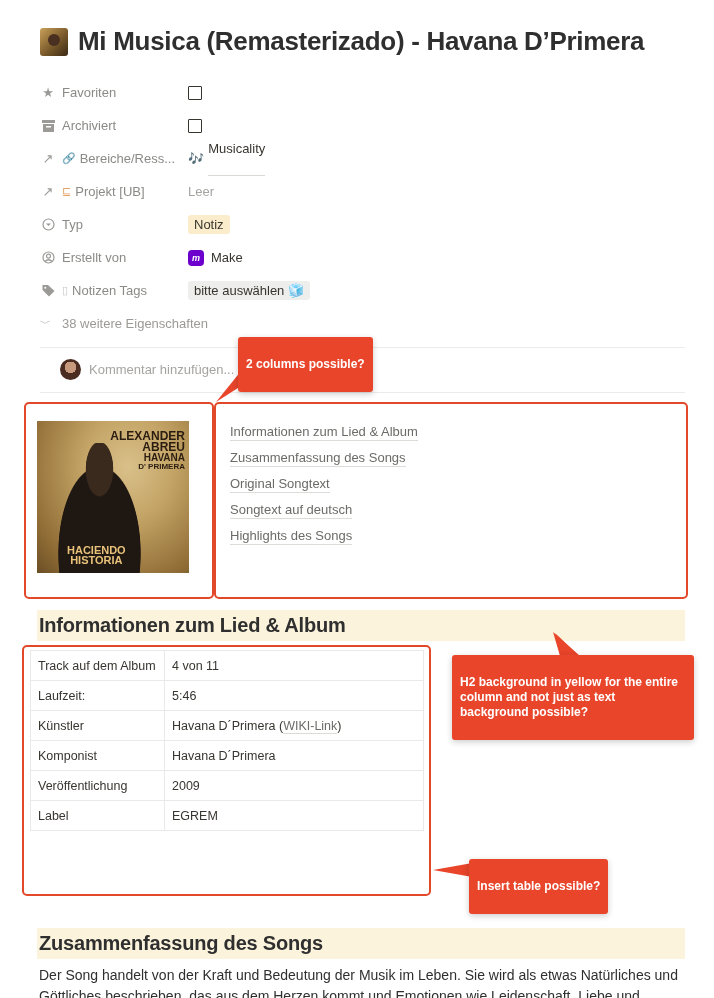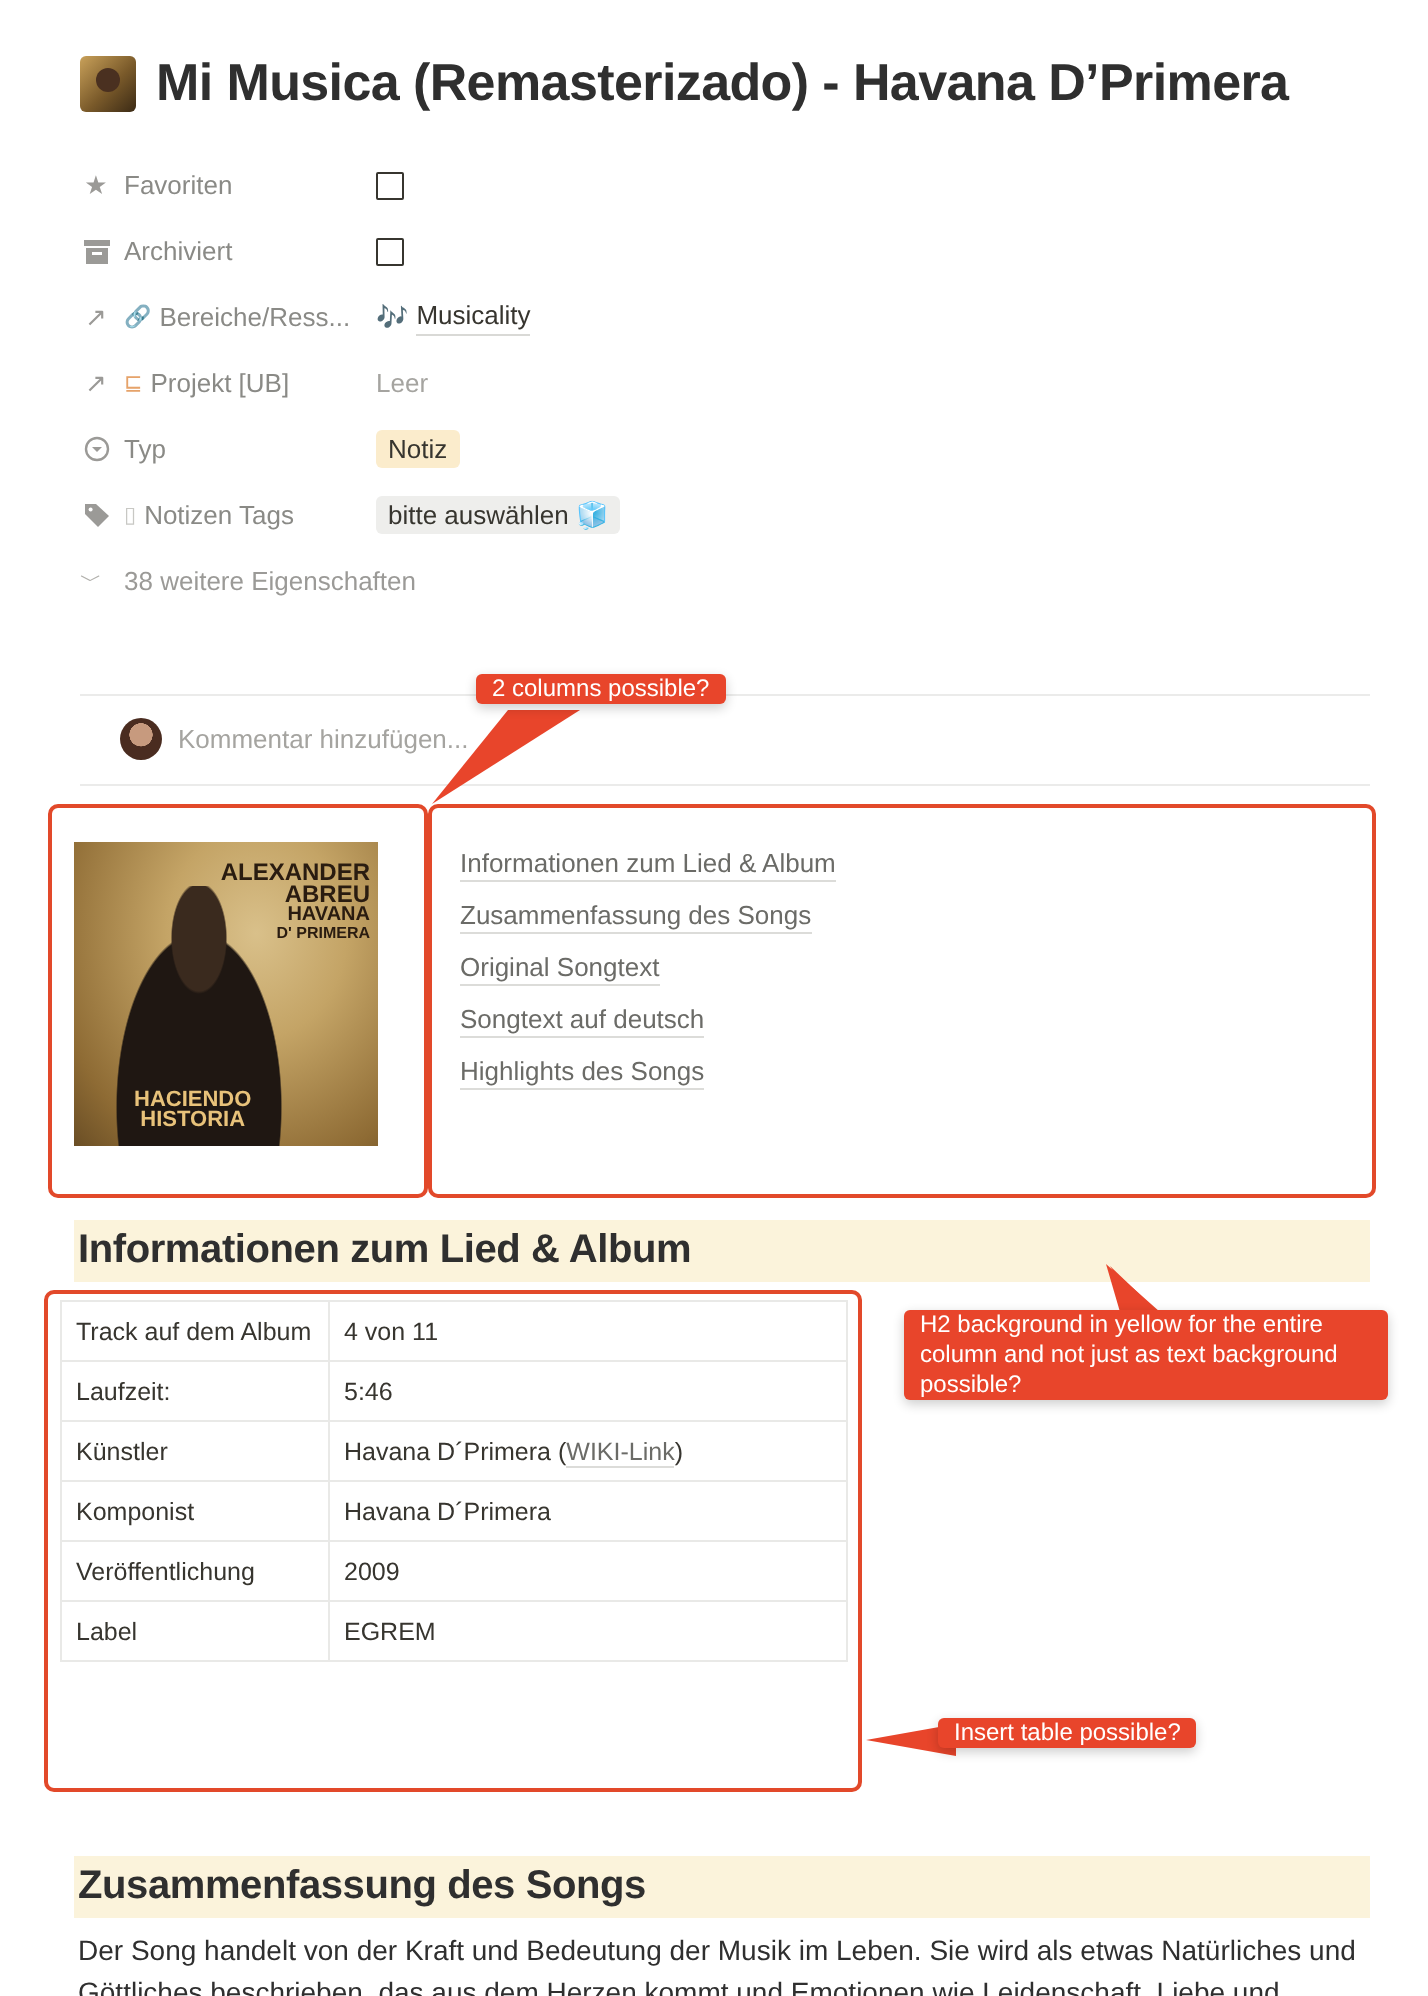"Musicality" .relation { padding-bottom: 2px -> 19px }
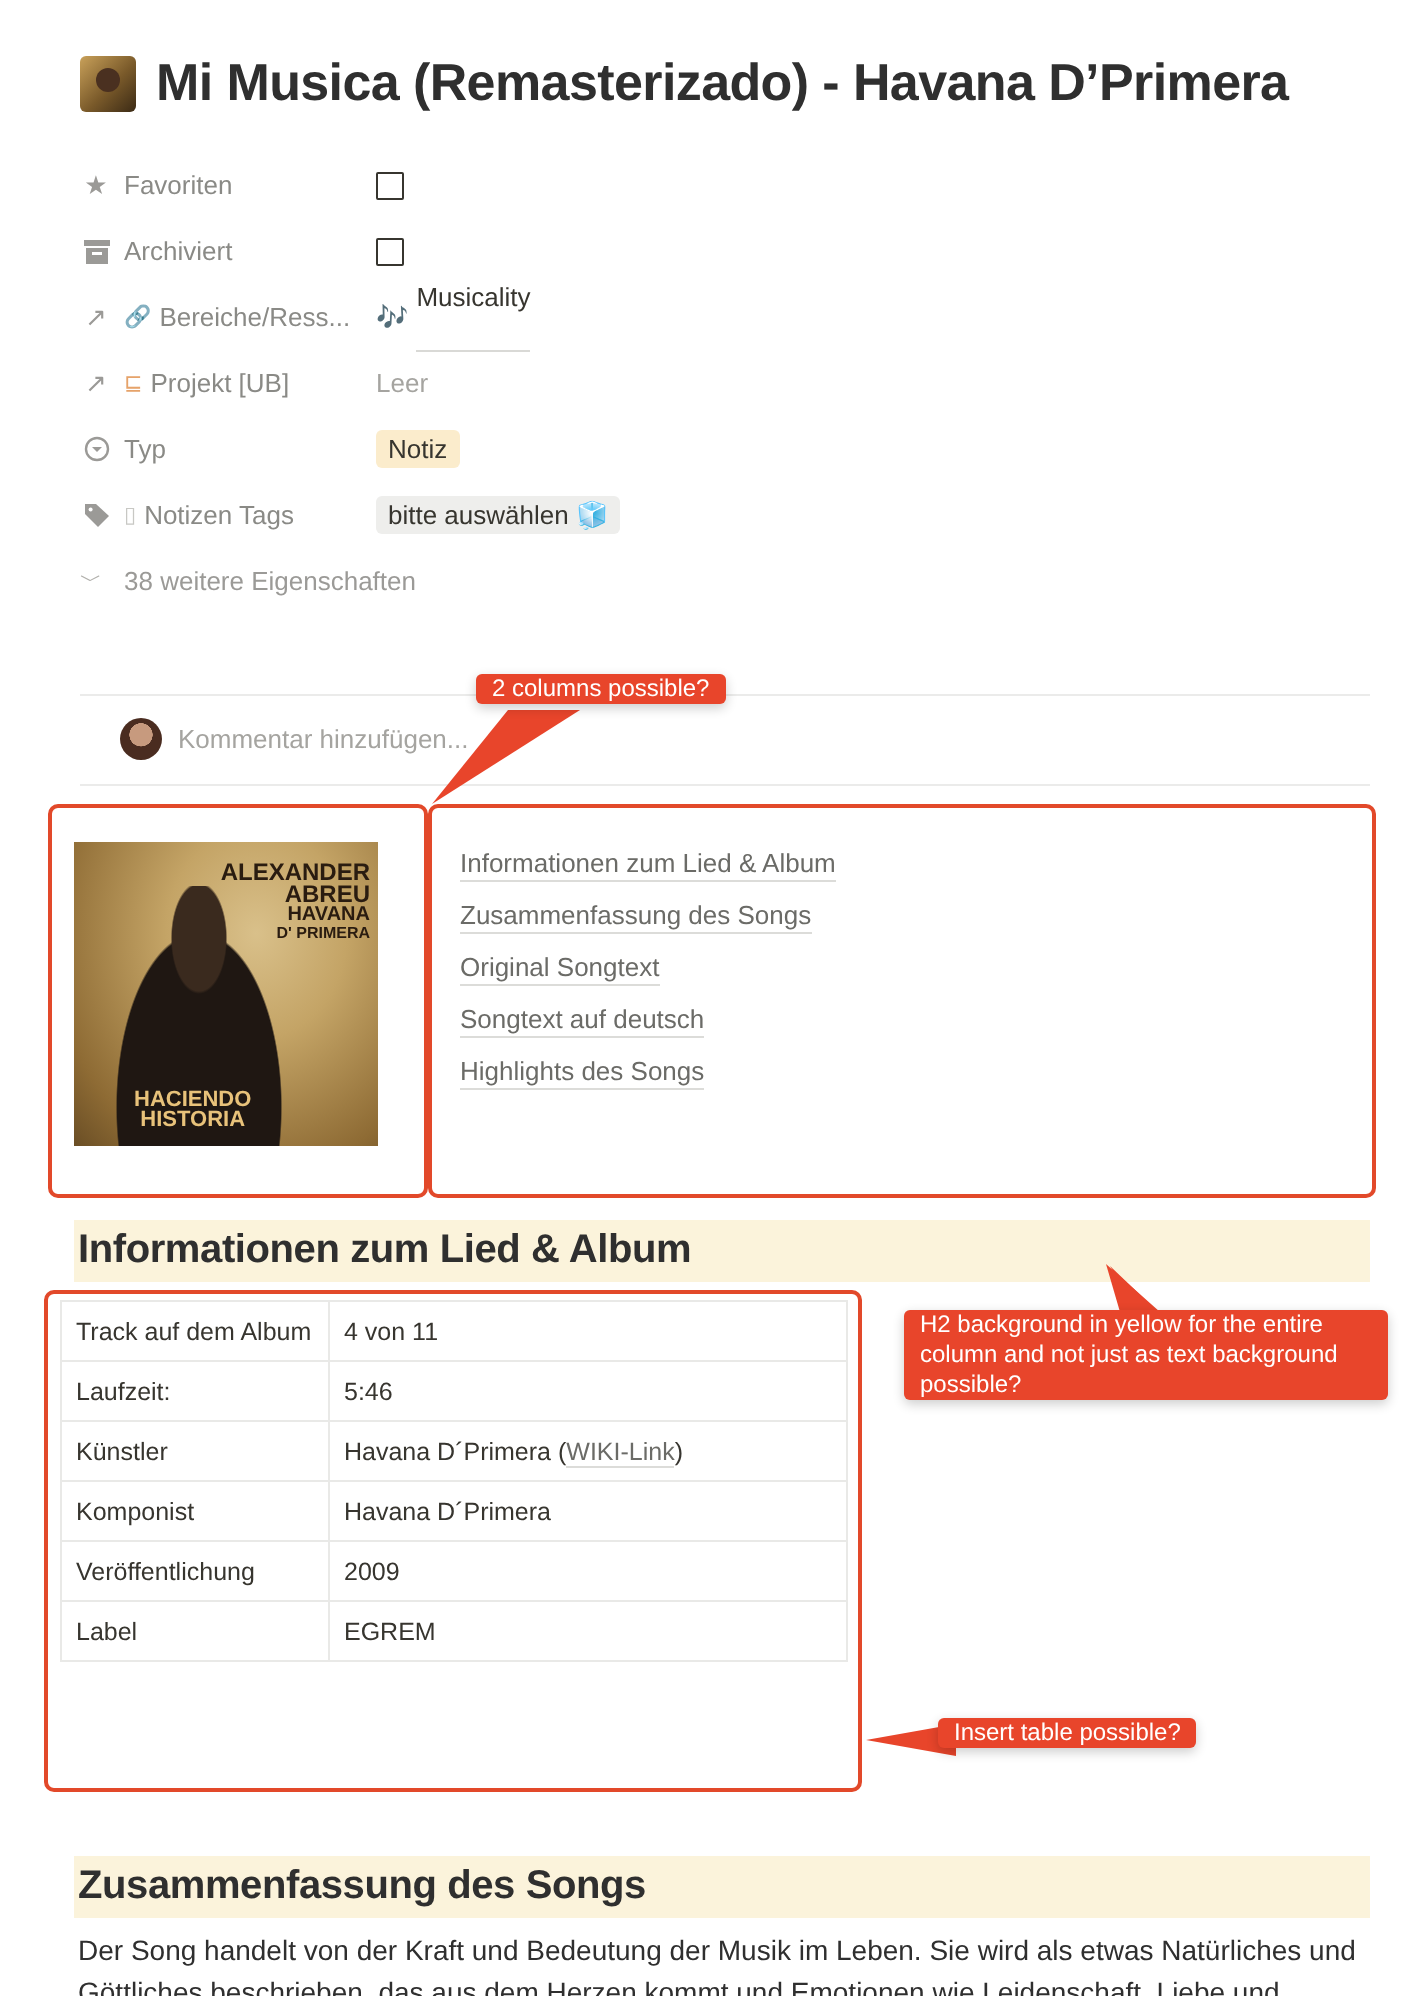"Erstellt von" div.prop { html: none -> <div> <div> <span> <svg> <circle></circle> <circle></circle> <path></path> </svg> </span> <span>Erstellt von</span> </div> <div> <span>m</span> <span>Make</span> </div> </div> }
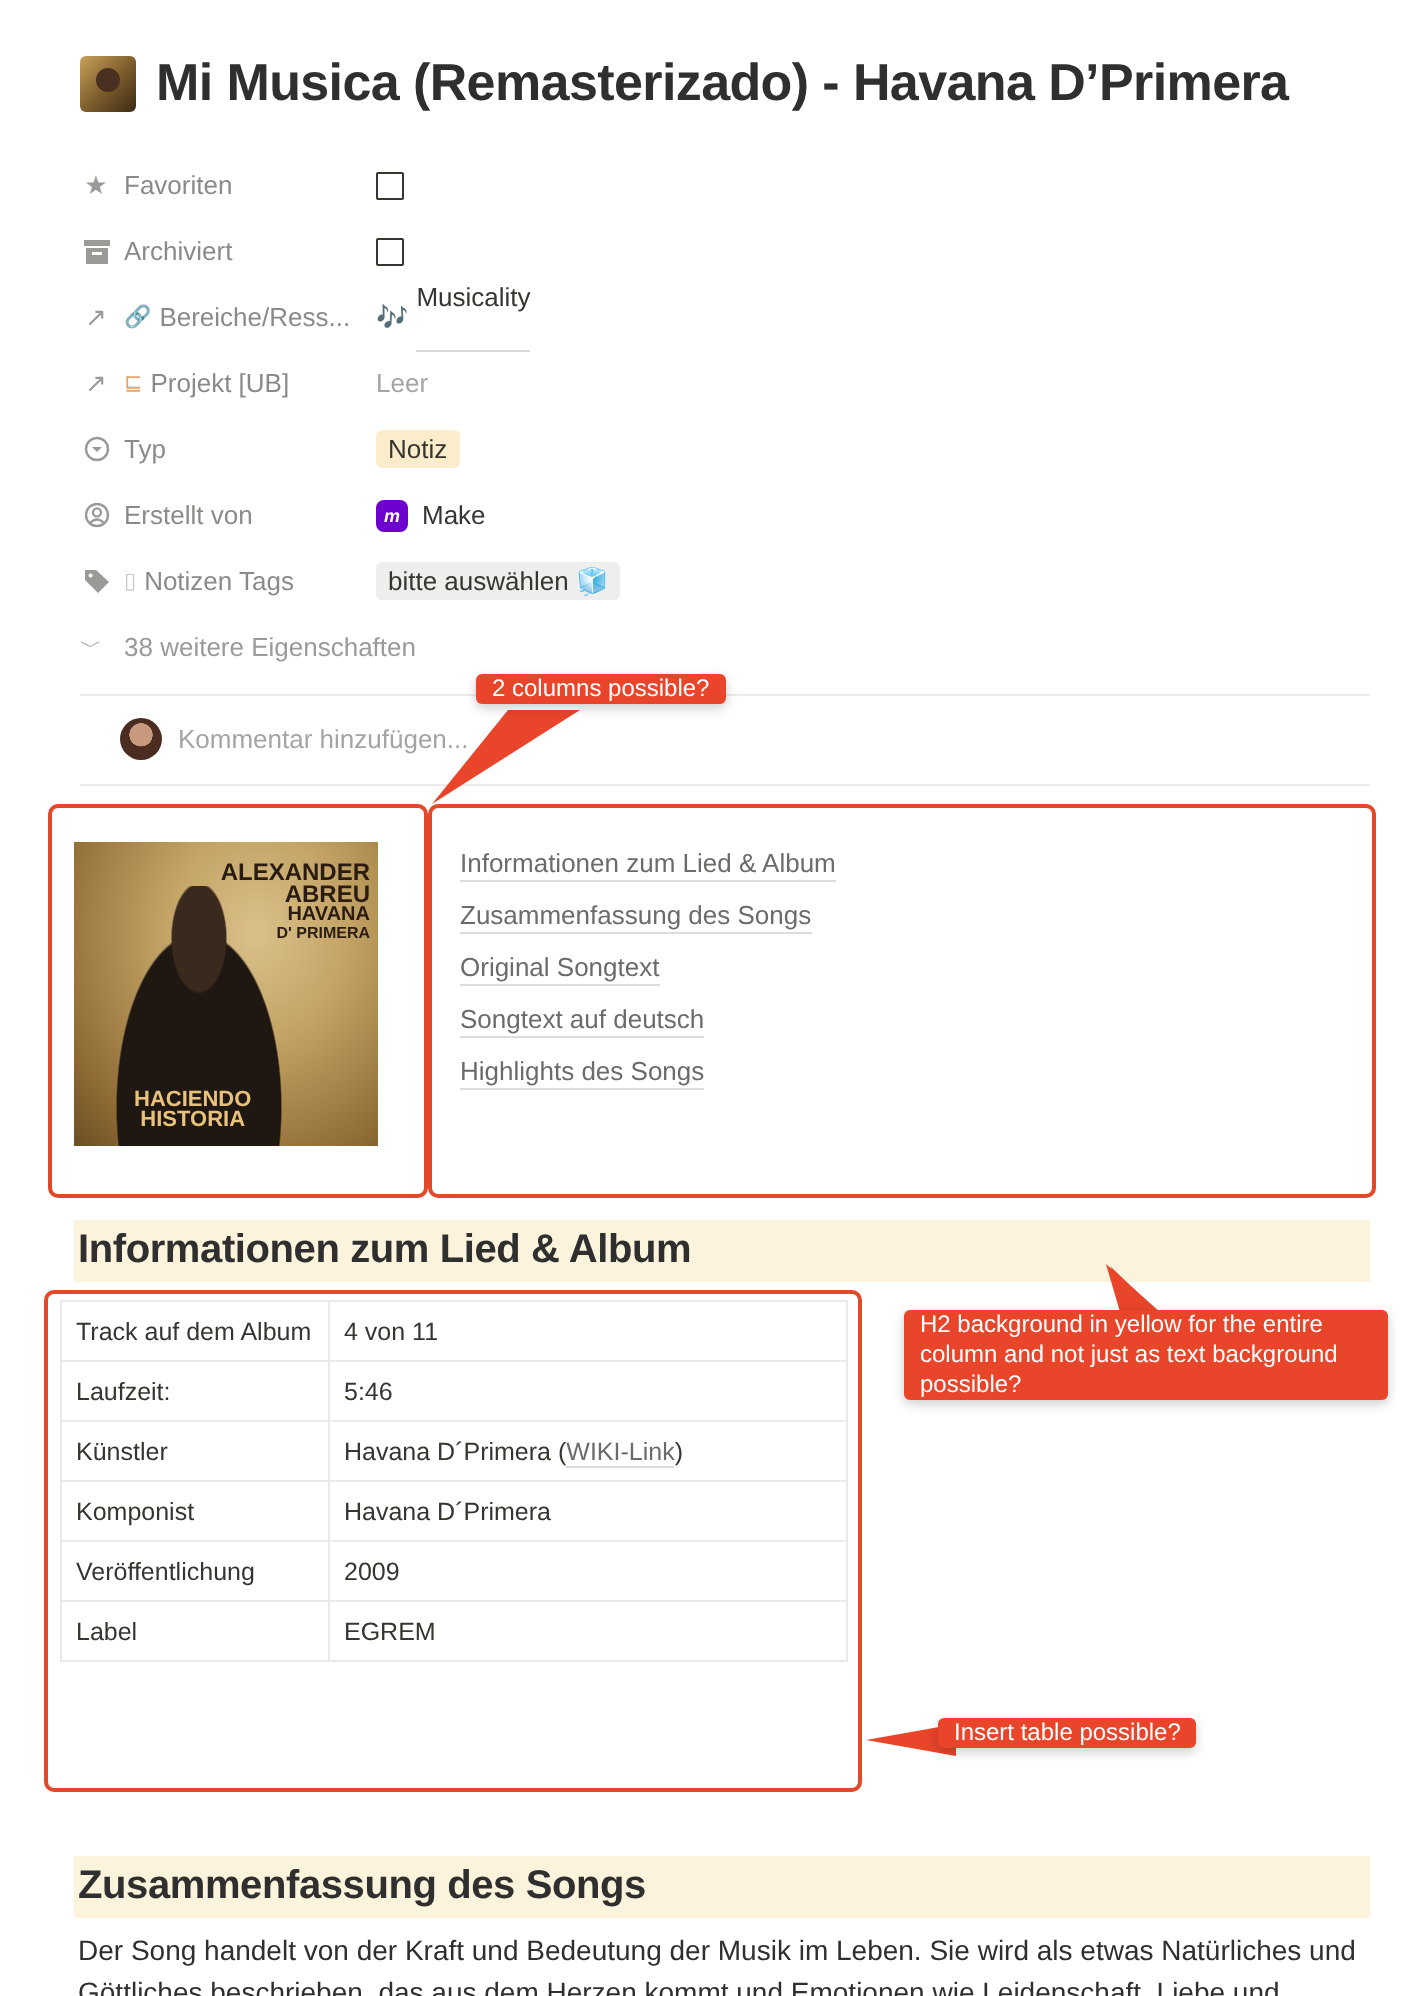"2 columns possible?" .anno-label { font-weight: 400 -> 700; padding: 0 8px -> 20px 8px }
